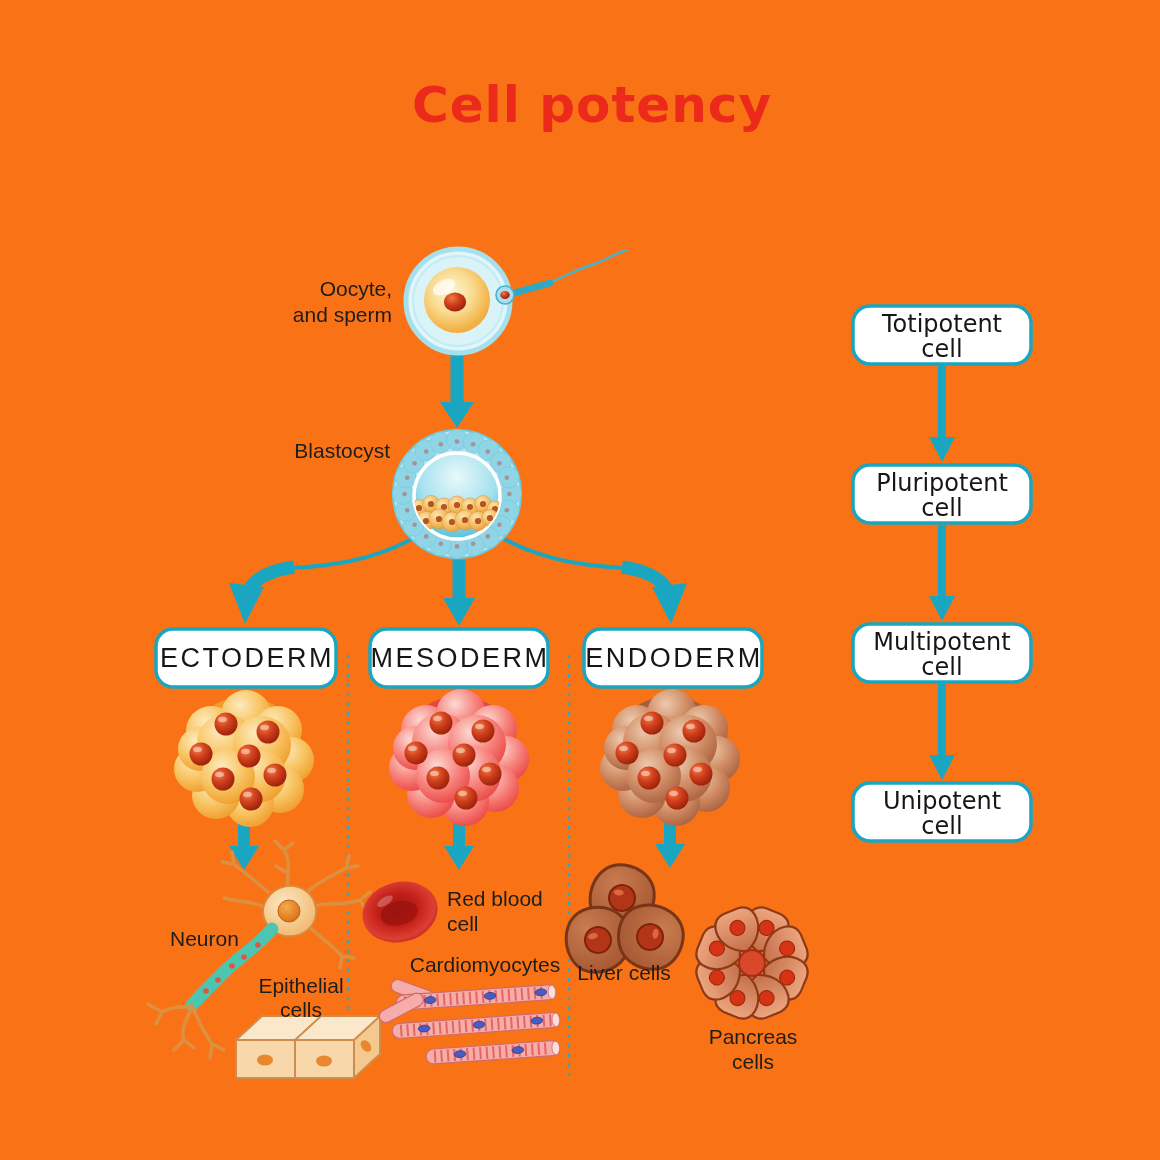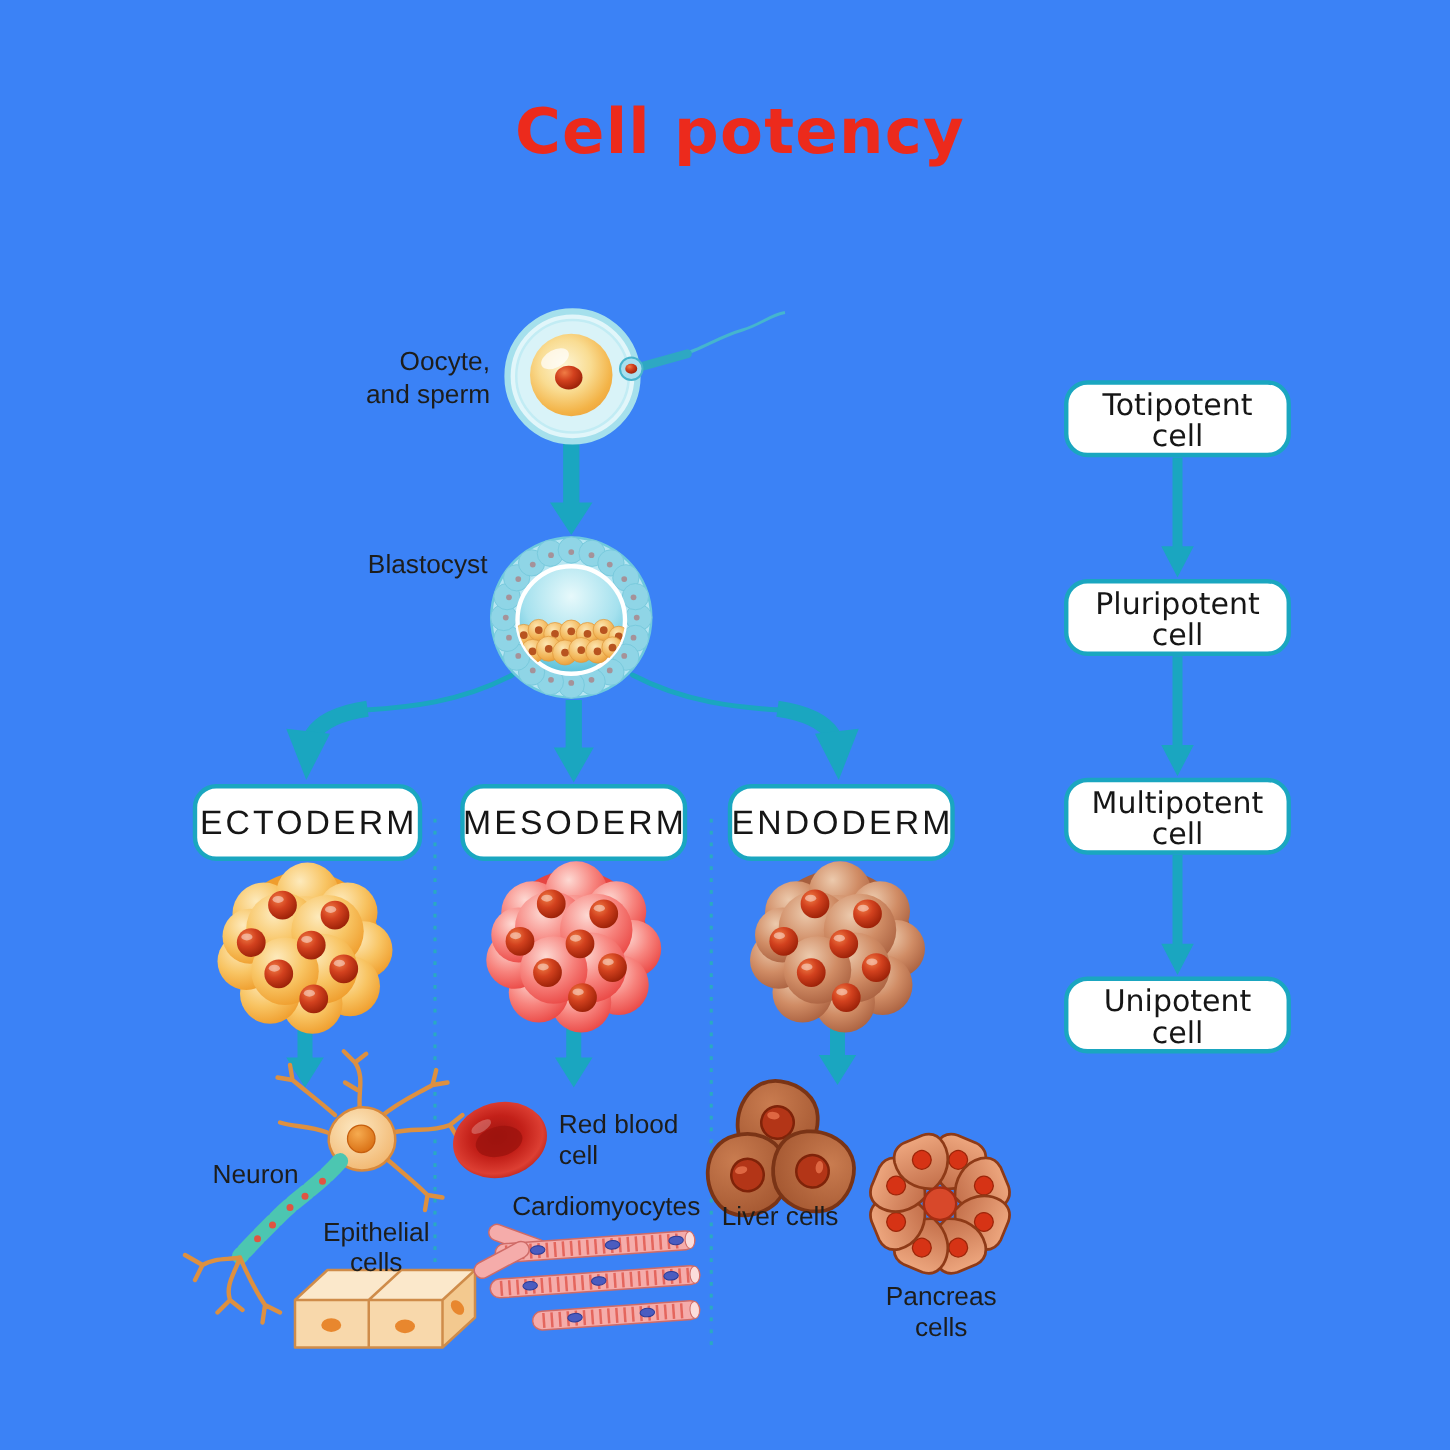"Cell potency" .stage { background: #3b82f6 -> #f97316 }
